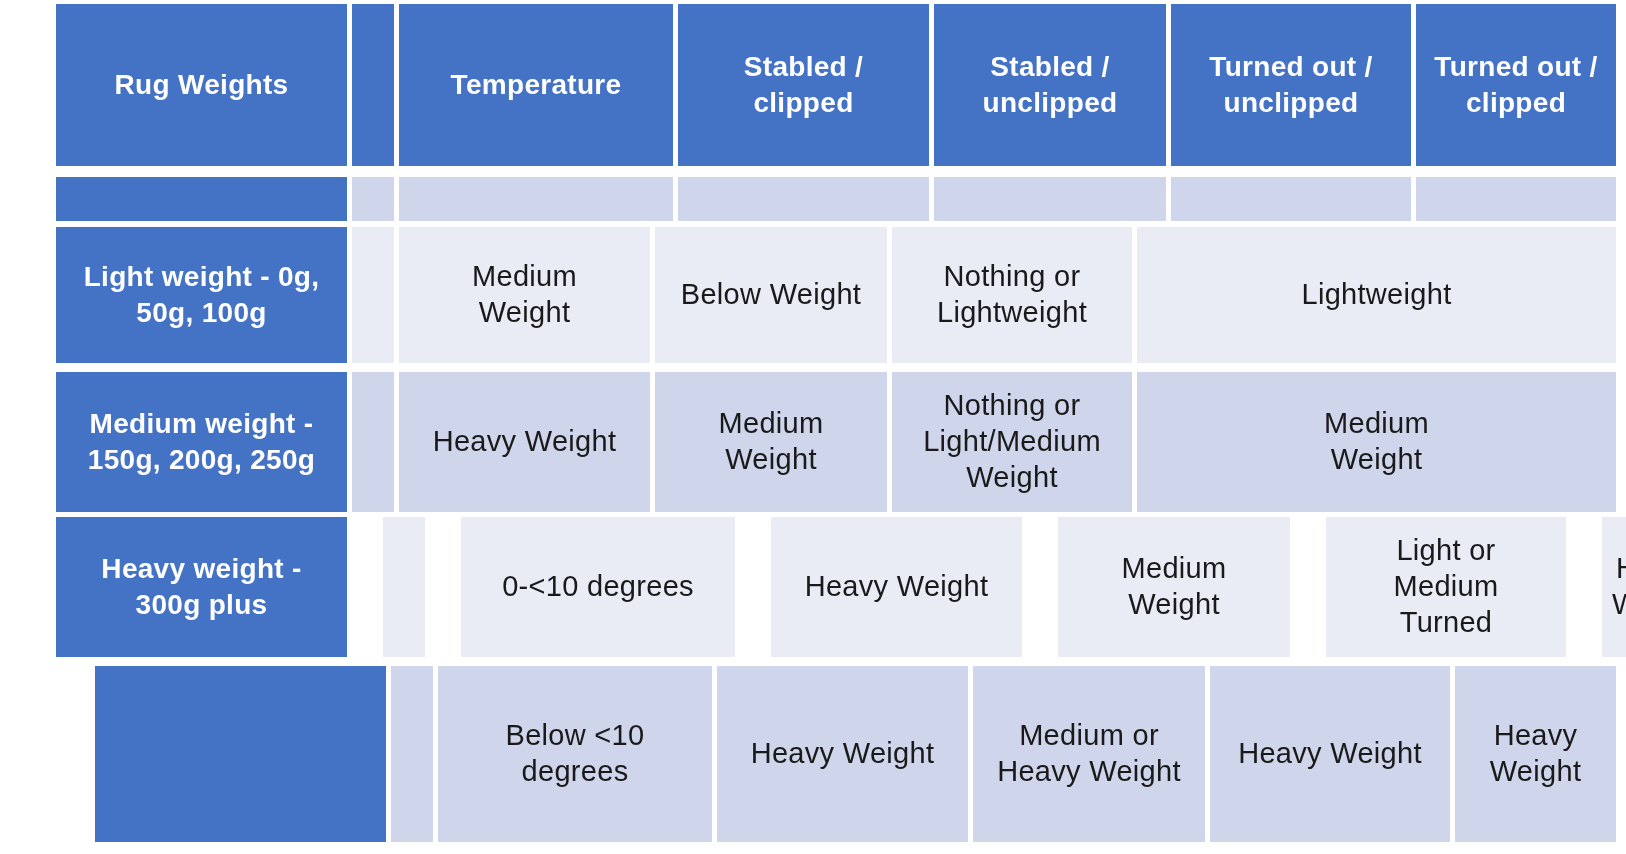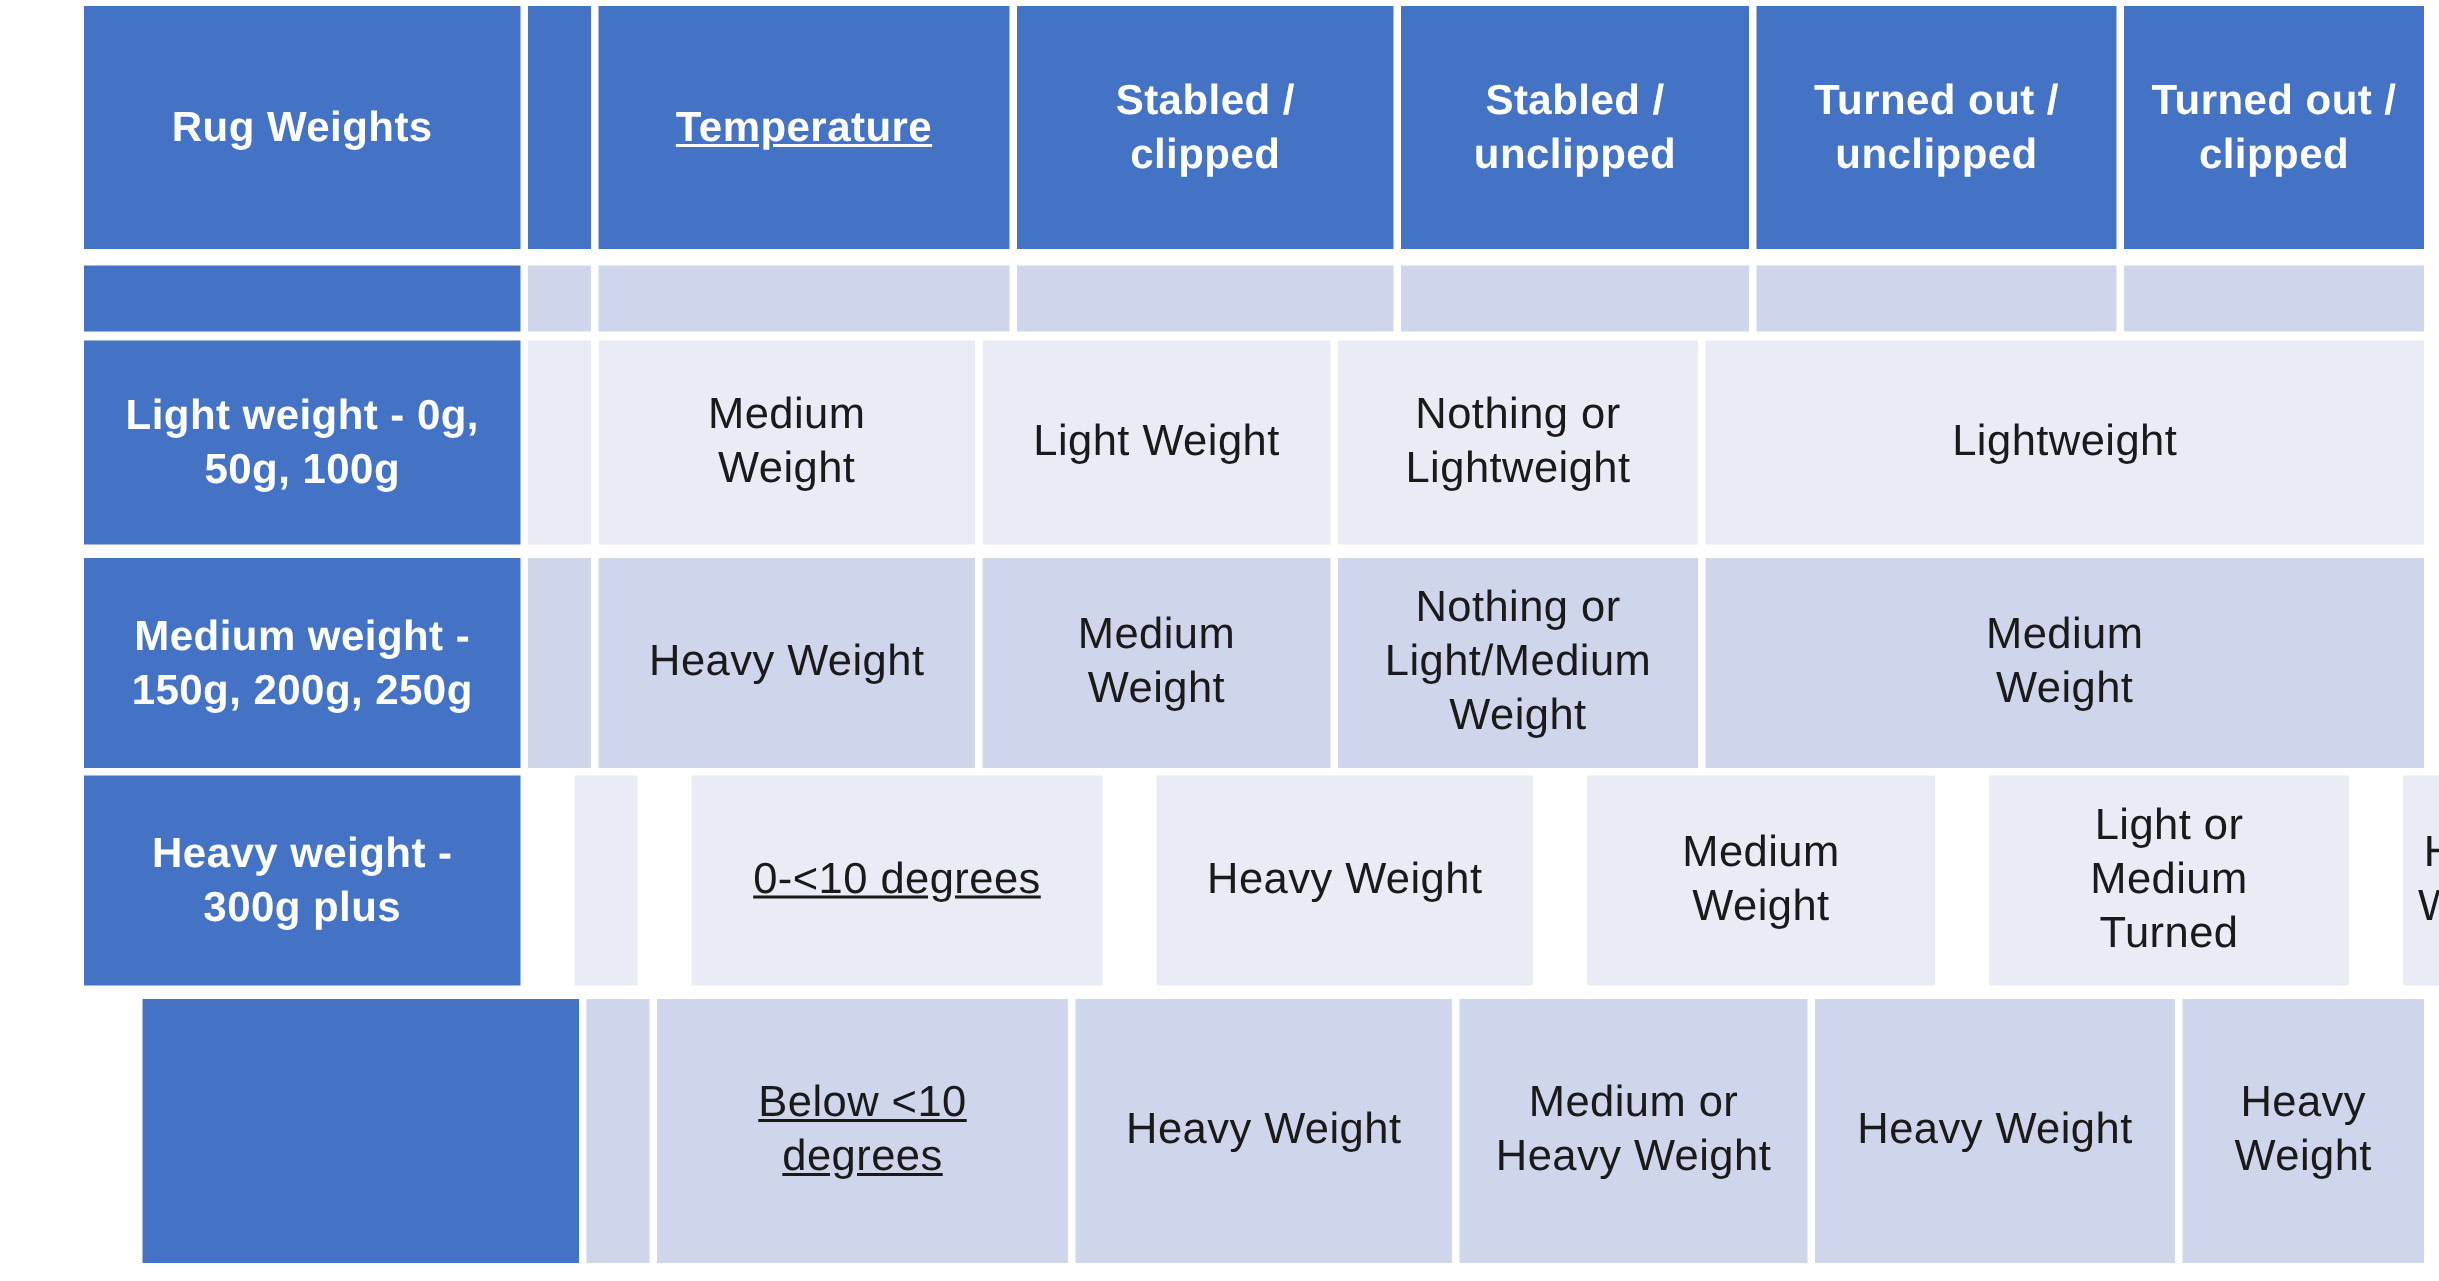"Temperature" .c3 { text-decoration: underline -> none }
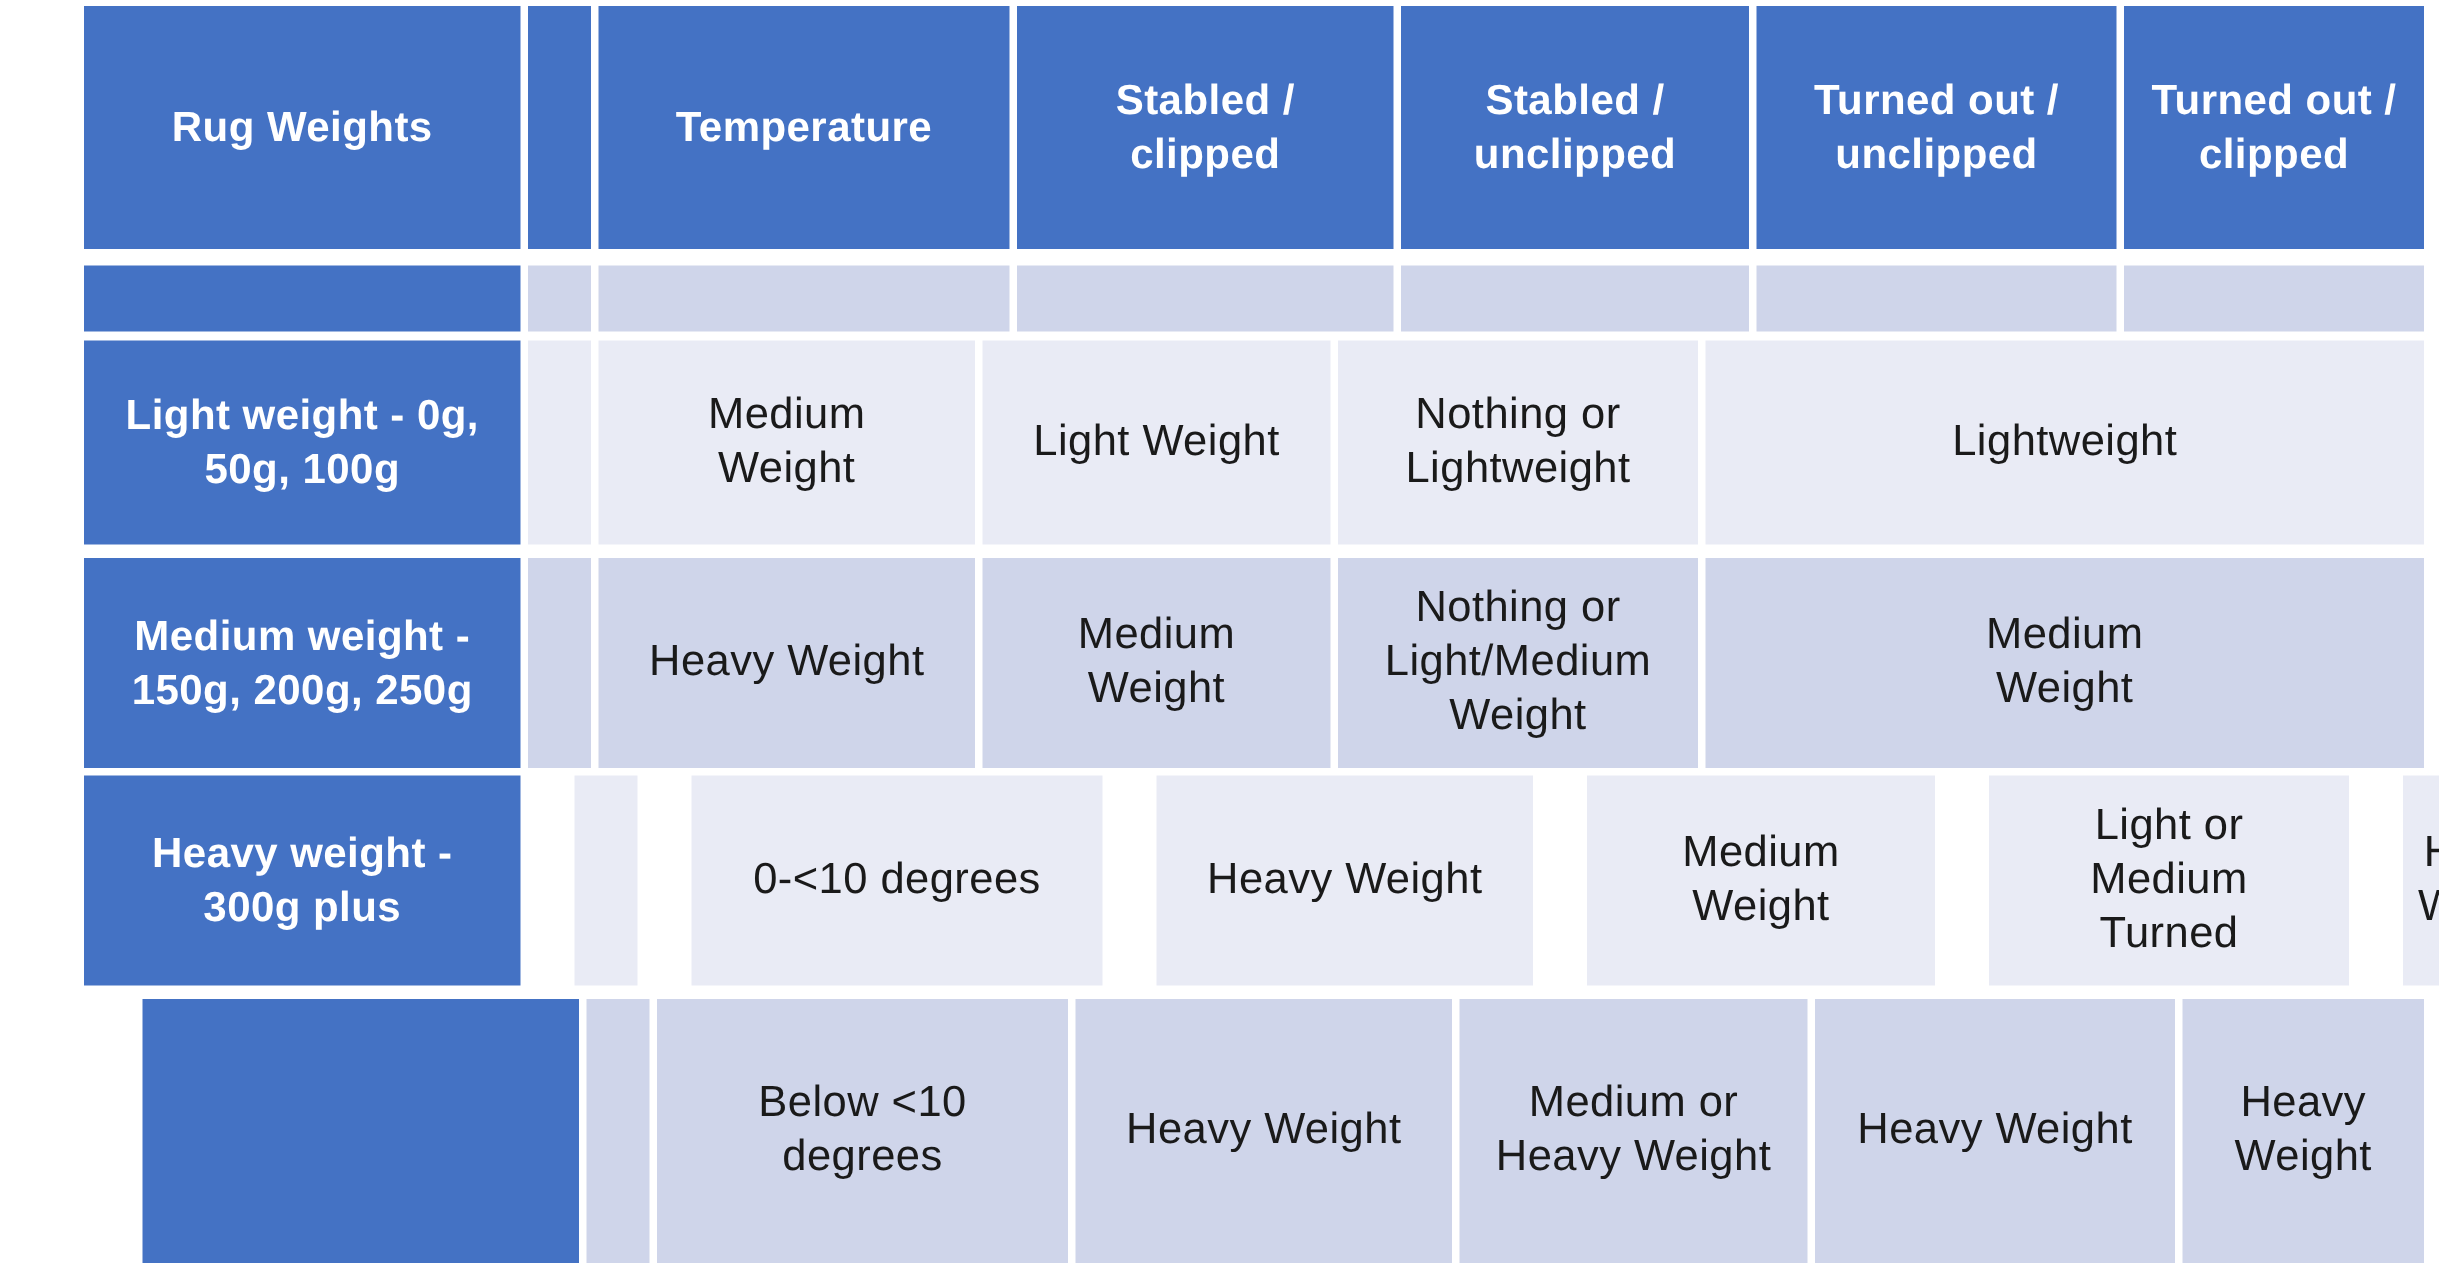"Light Weight" div.cell { text: Light -> Below }
